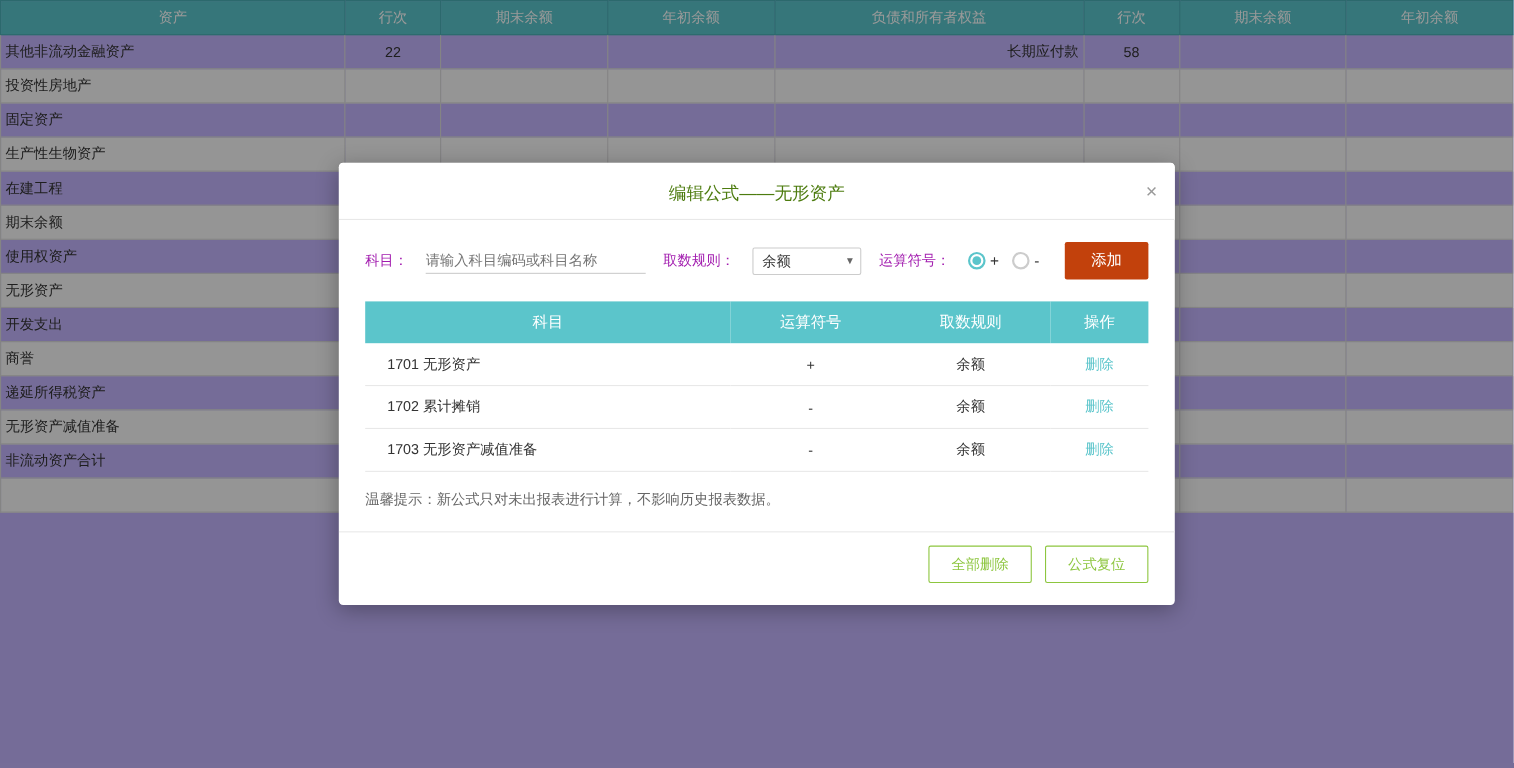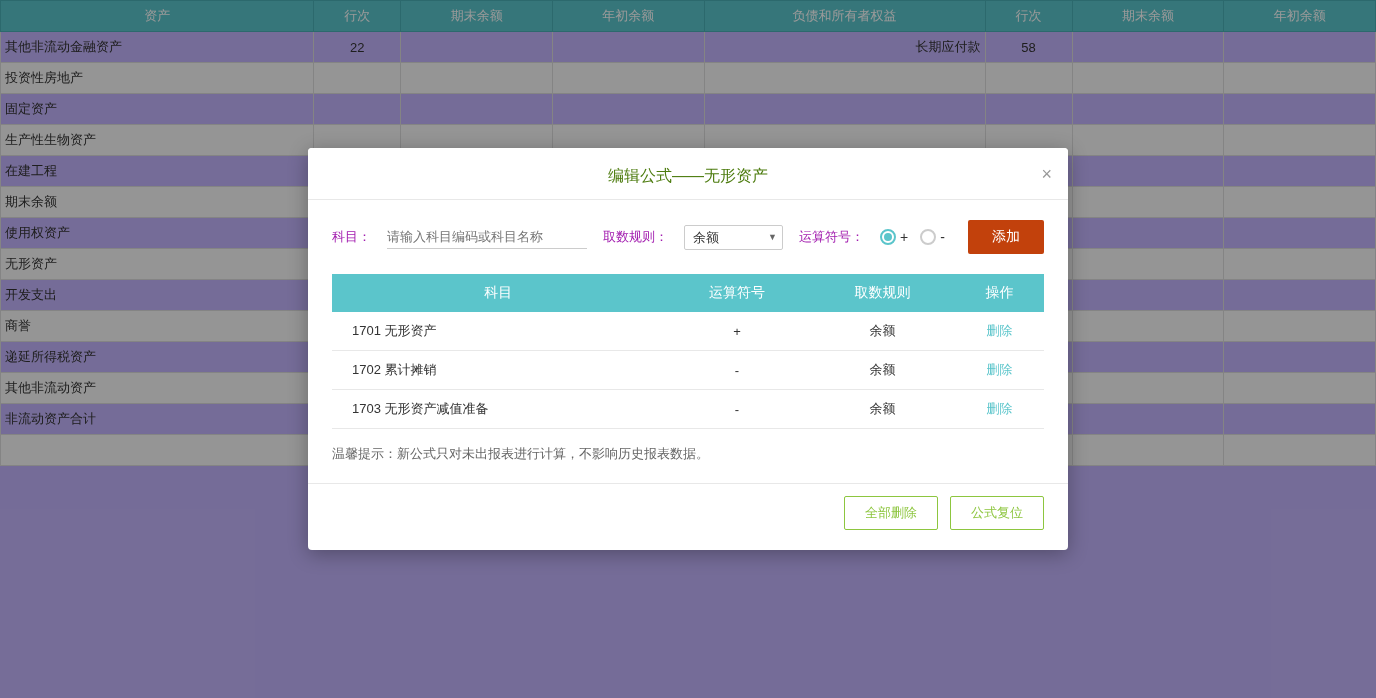"其他非流动资产" td { text: 其他非流动资产 -> 无形资产减值准备 }
